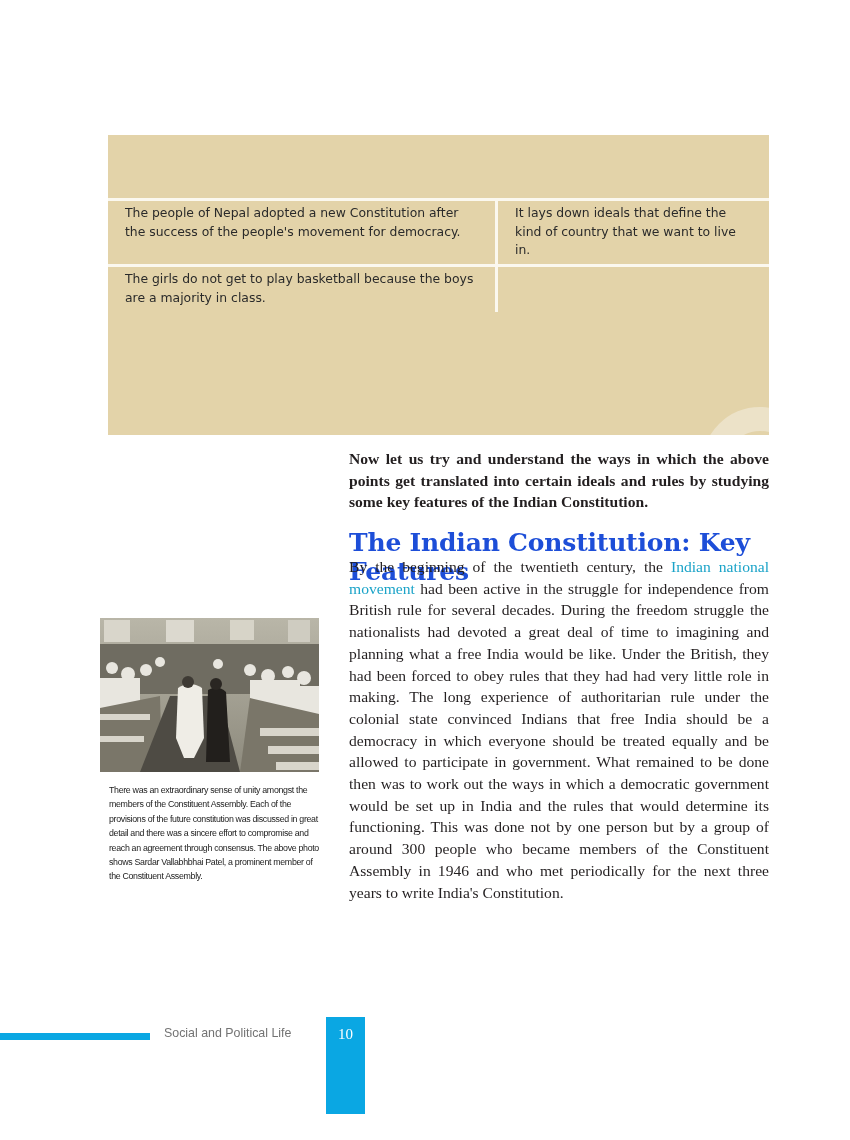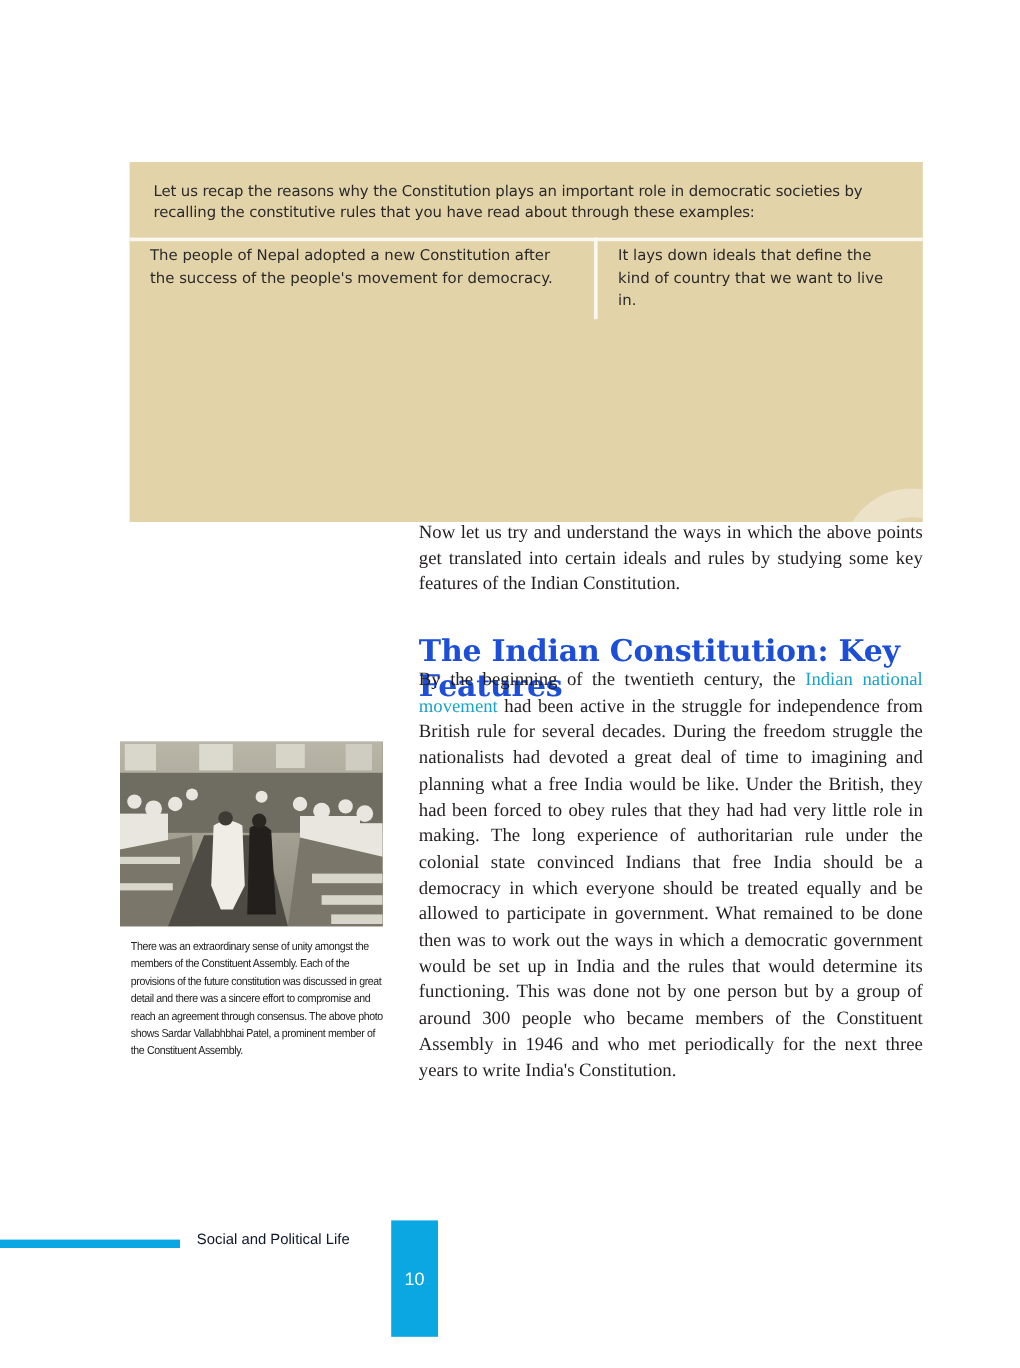"Let us recap the reasons" p.recap-intro { html: <p>Let us recap the reasons why the Constitution plays an important role in democratic societies by recalling the constitutive rules that you have read about through these examples:</p> -> none }
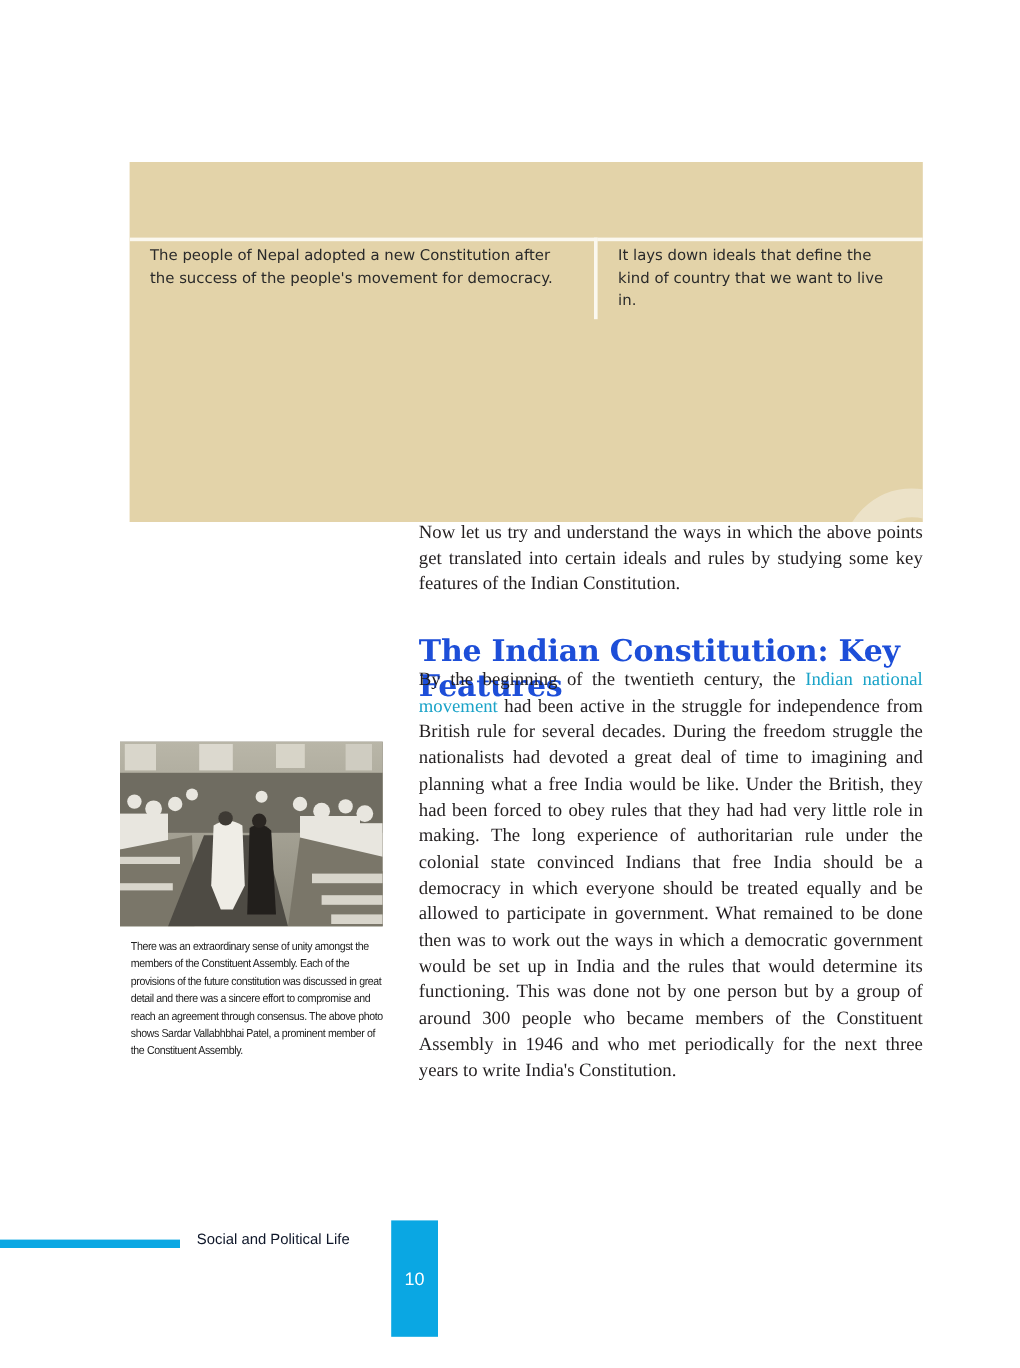"The girls do not get" tr.row-c { html: none -> <tr> <td>The girls do not get to play basketball because the boys are a majority in class.</td> <td></td> </tr> }
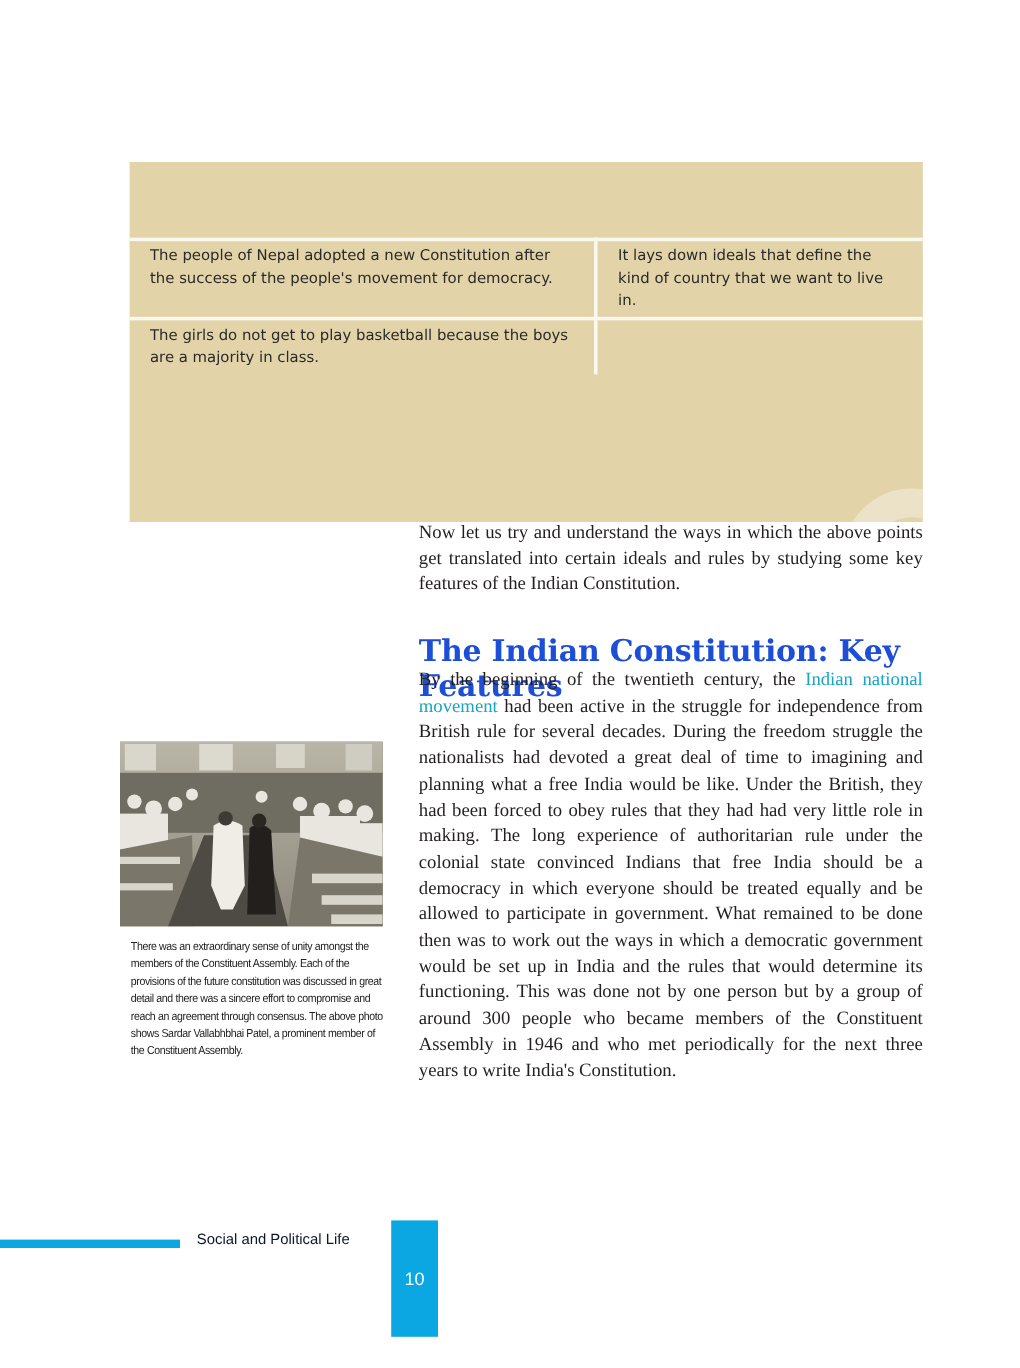"Now let us try and" .para-1 { font-weight: none -> bold; top: 433px -> 448px }
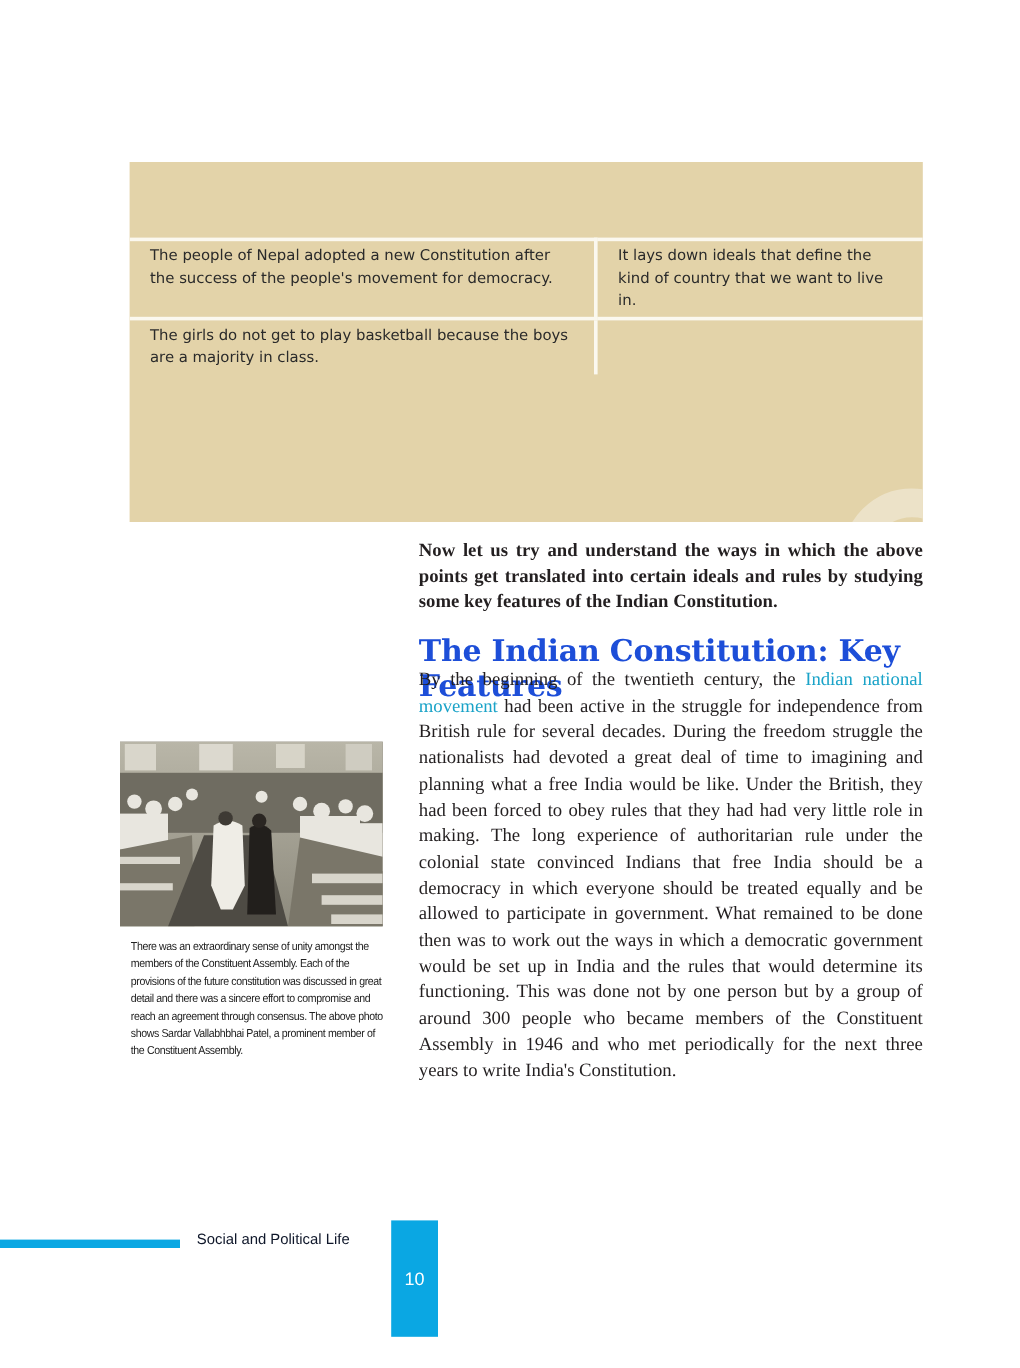"Social and Political Life" .footer-title { color: #0f172a -> #737373 }
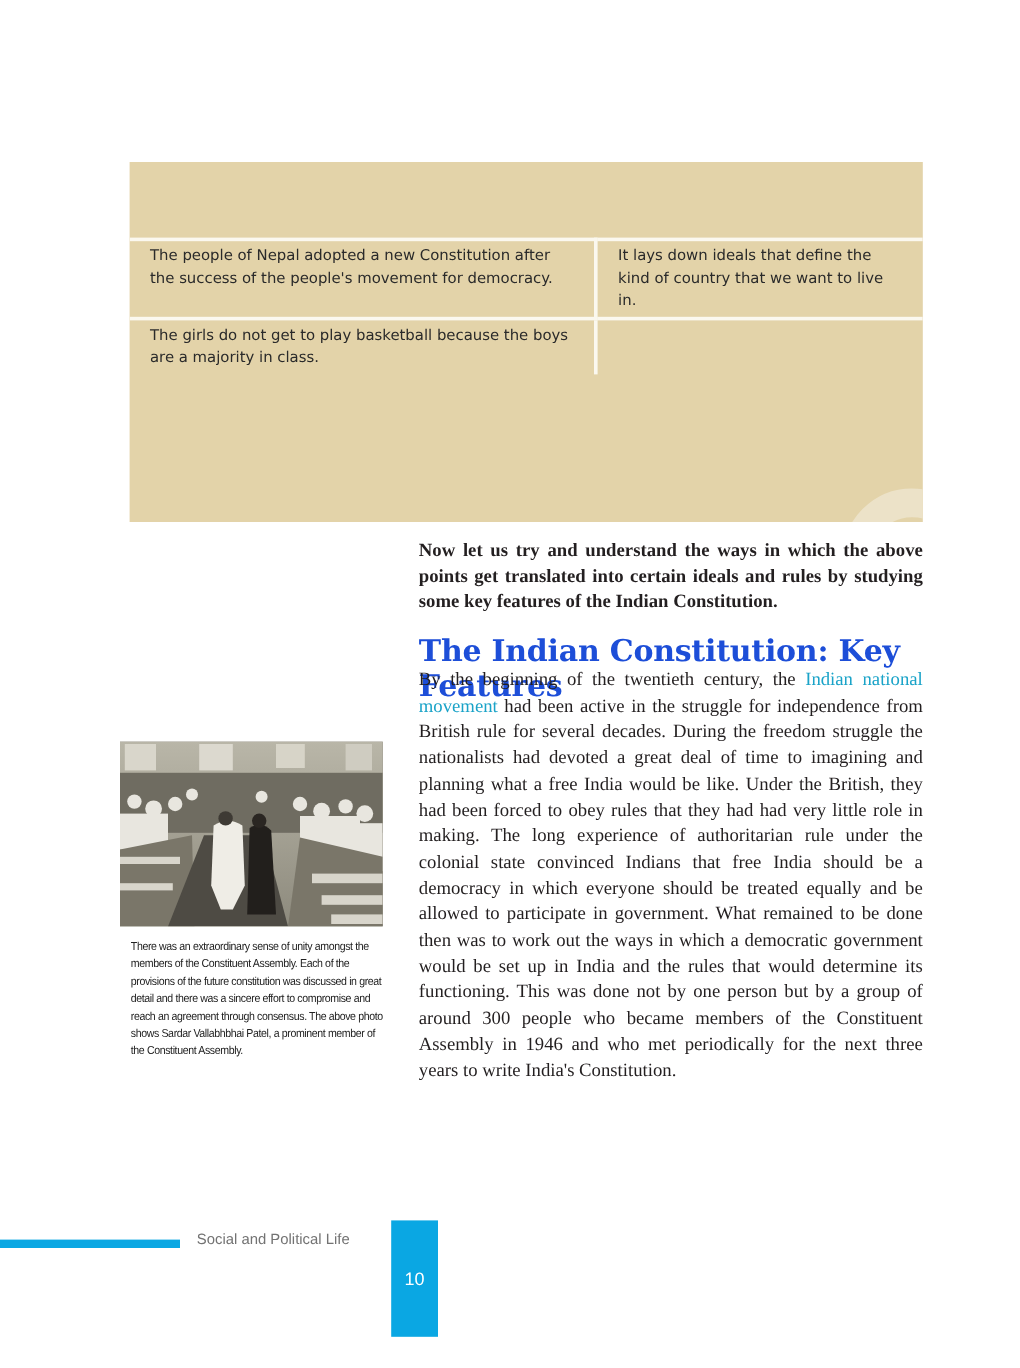"10" .page-num { font-family: Liberation Sans, sans-serif -> Liberation Serif, serif; margin-top: 32px -> none }
